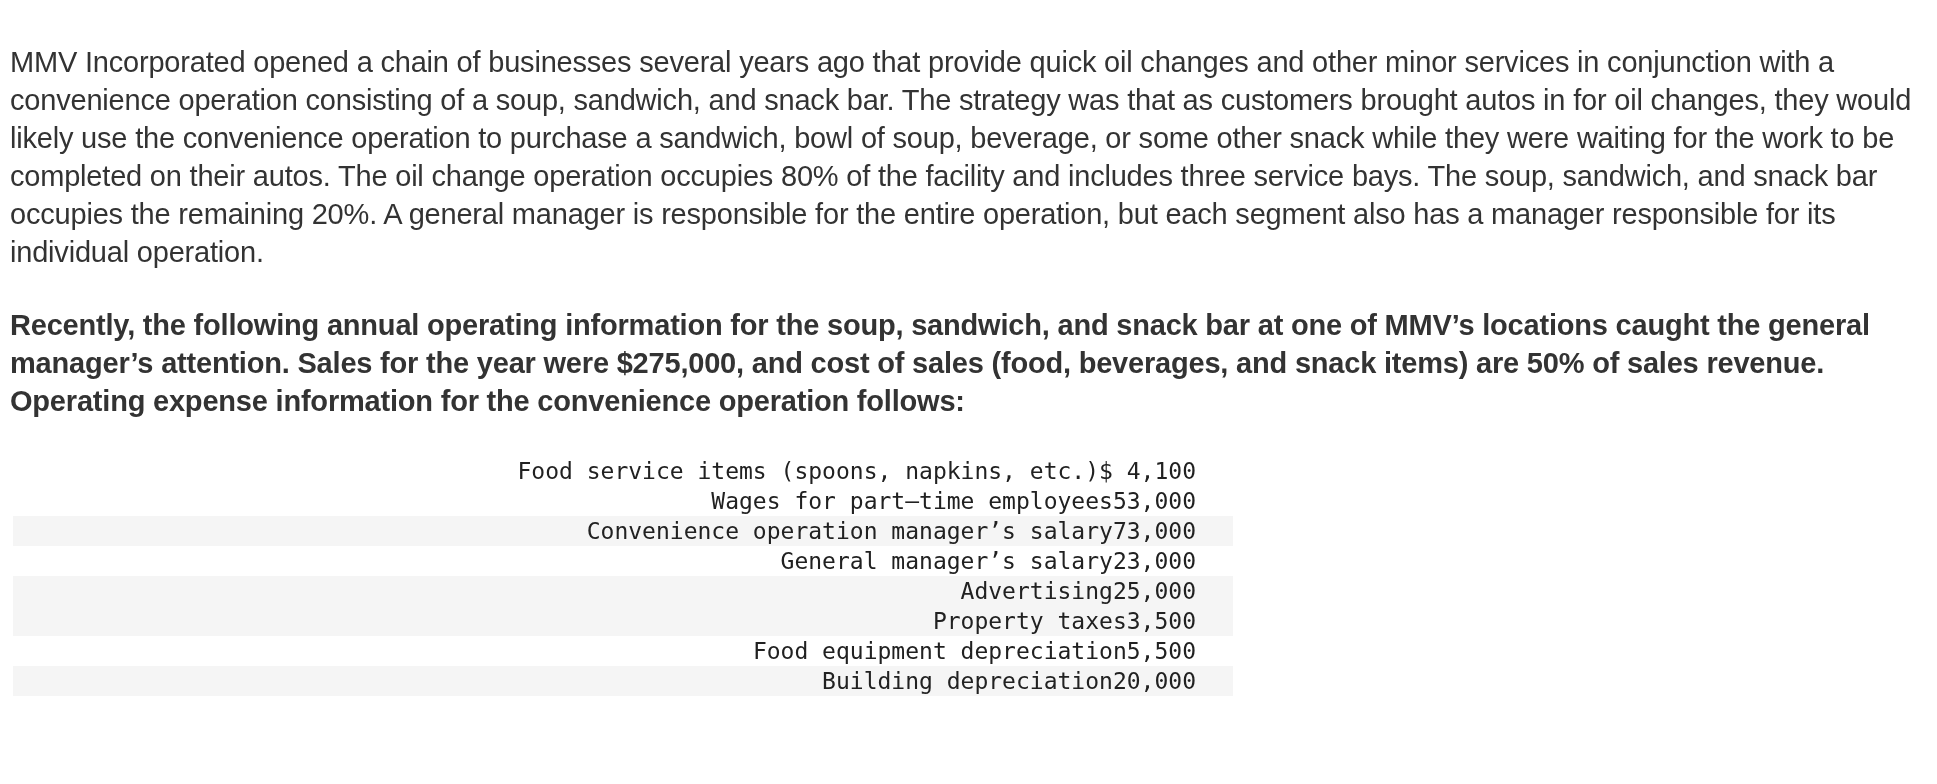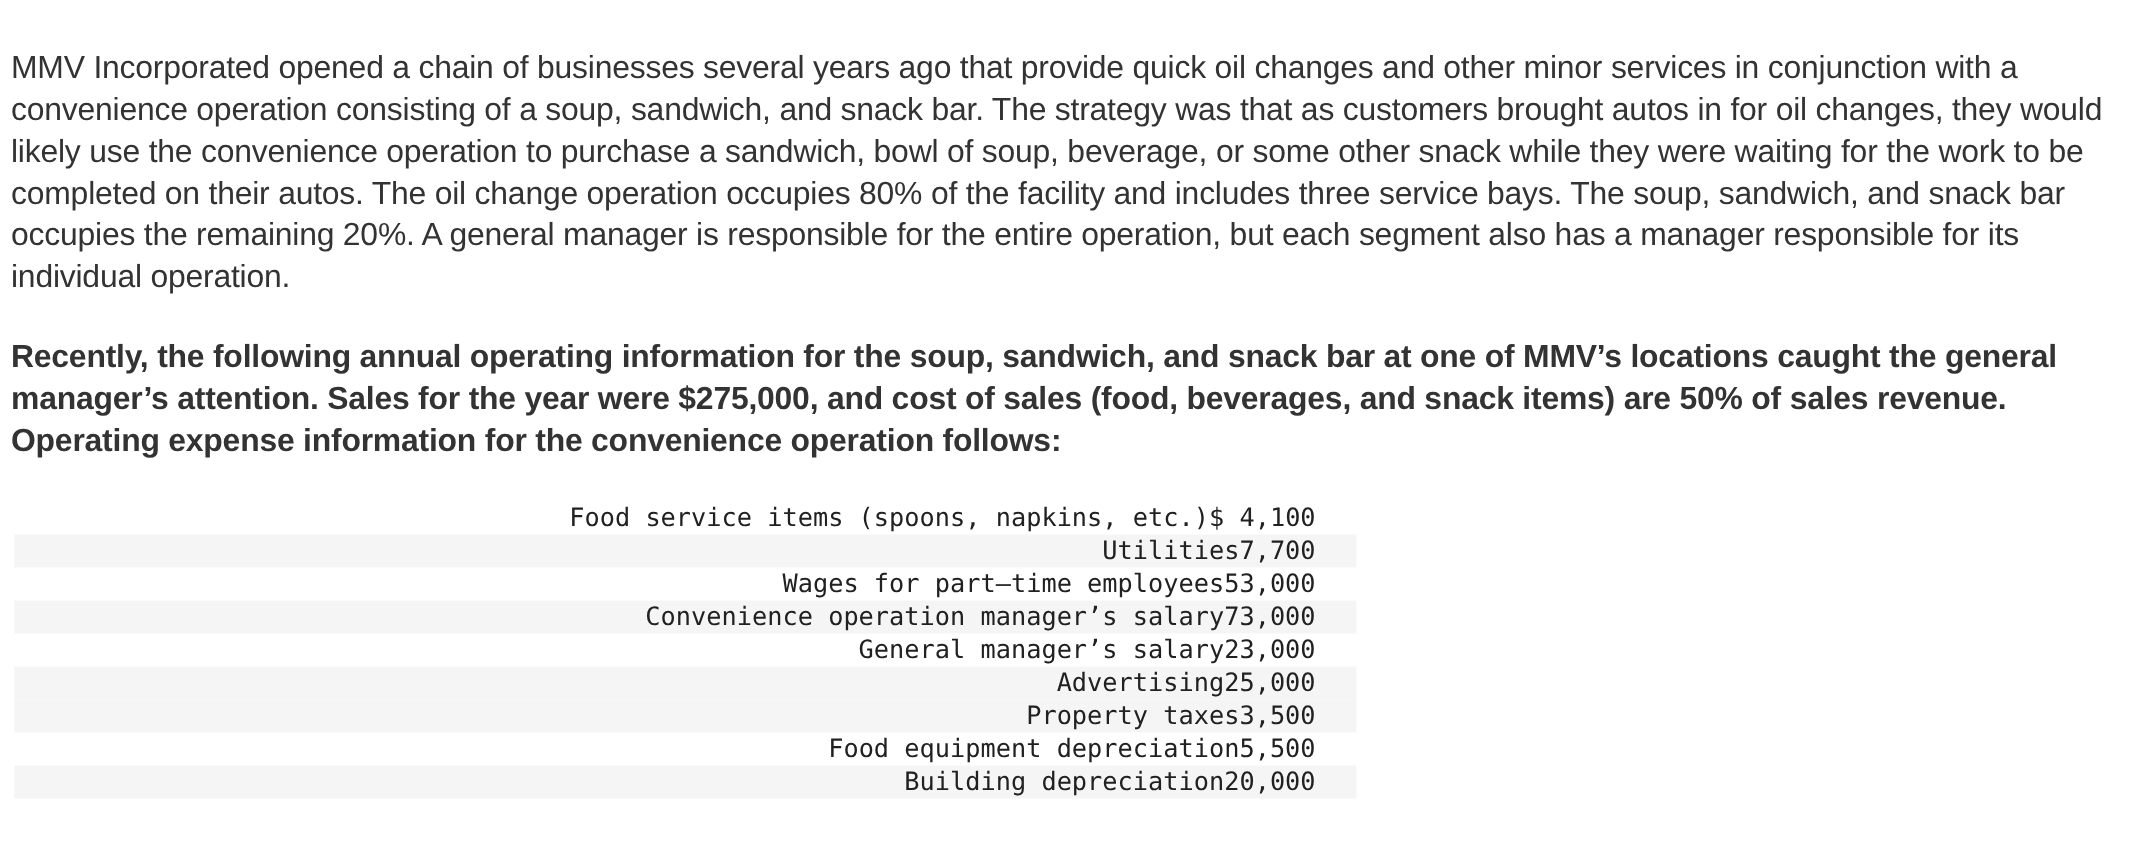"Utilities" div.expense-row { html: <div> <span>Utilities</span> <span>7,700</span> </div> -> none }
